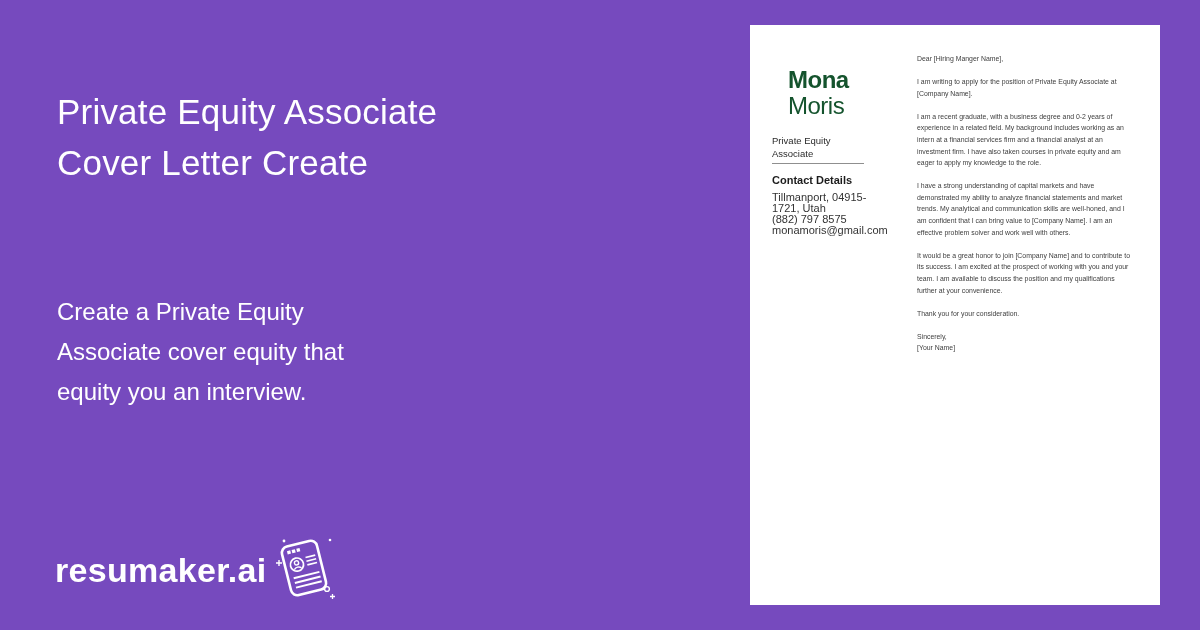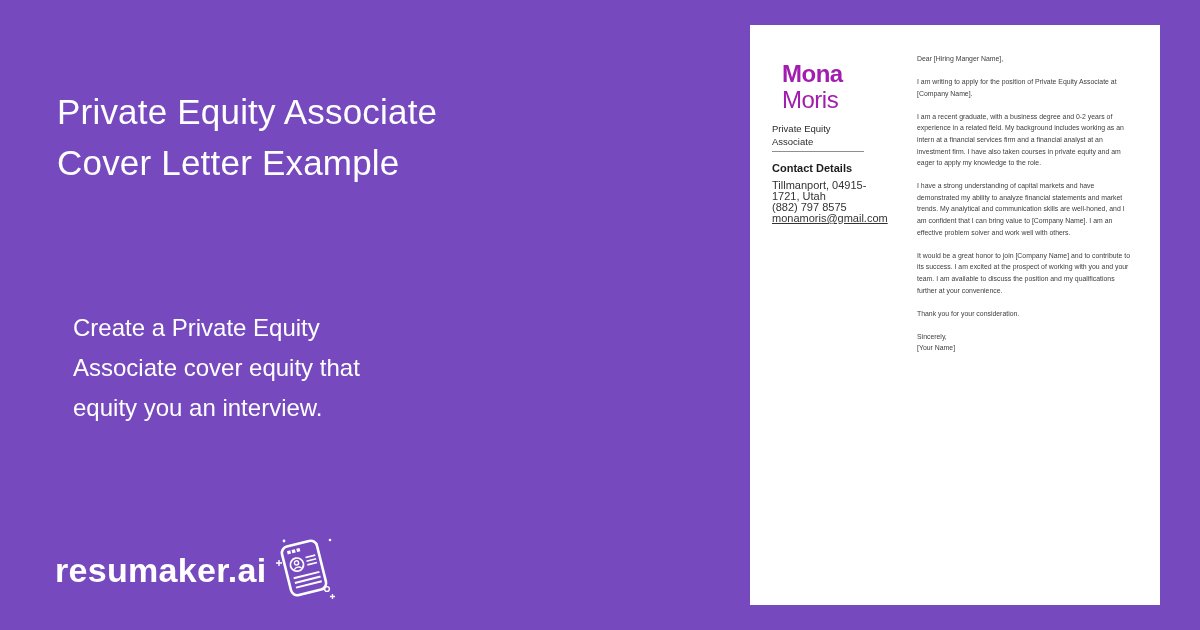"Mona" .doc-name { color: #a21caf -> #14532d; margin: 10px -> 16px }
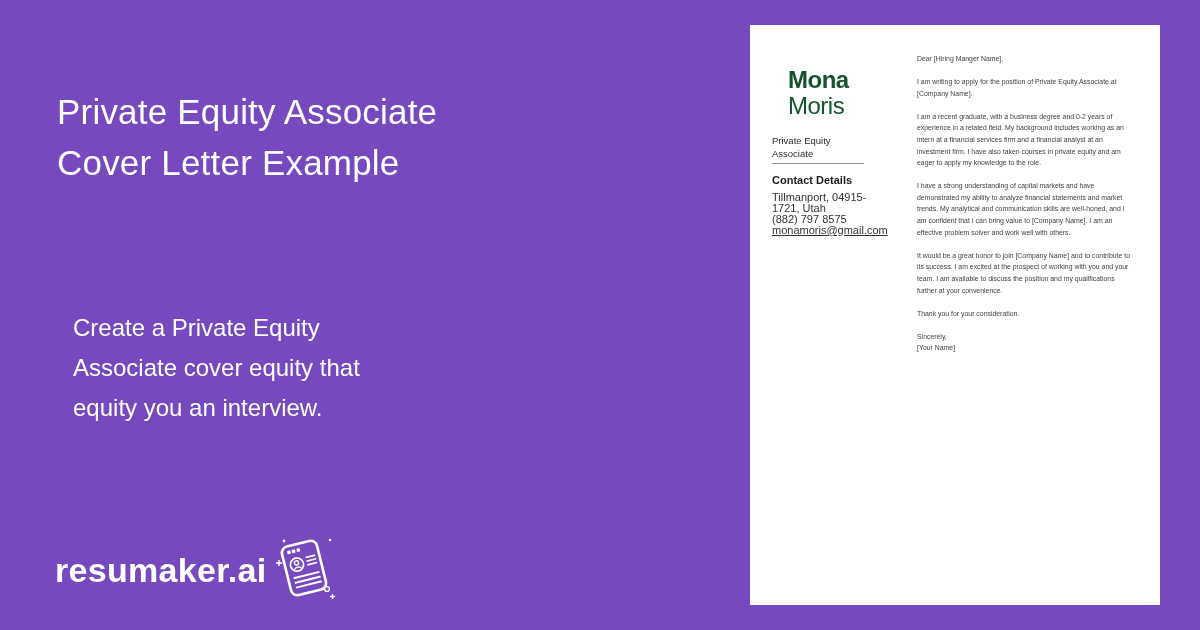"Cover Letter Example" span.line { text: Example -> Create }
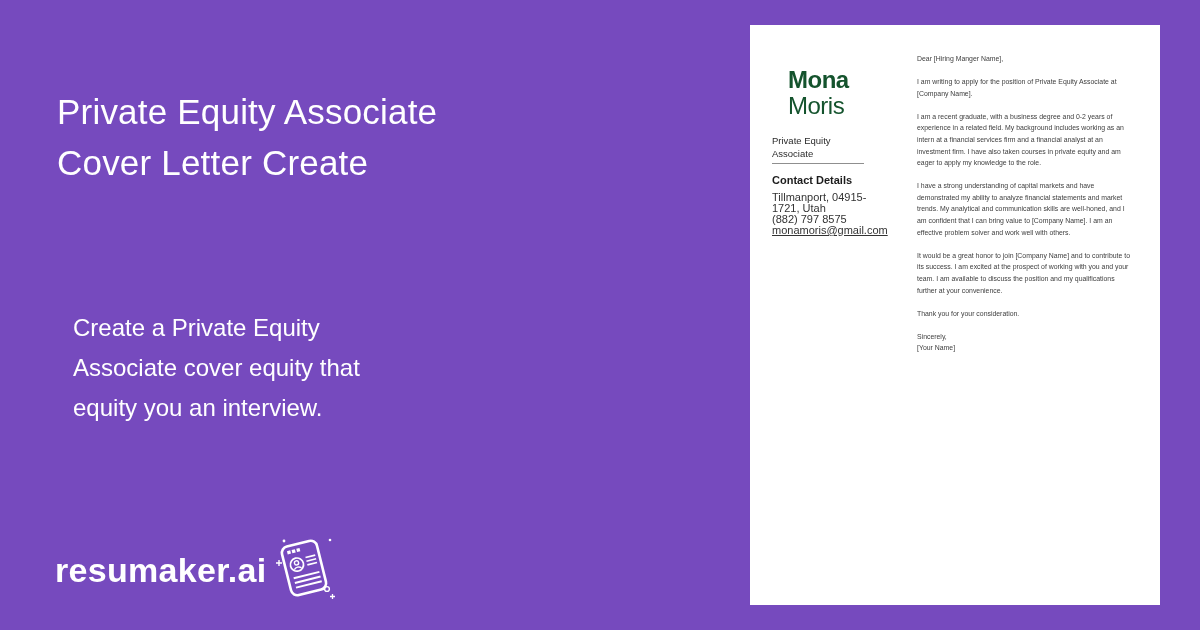"monamoris@gmail.com" .contact-email { text-decoration: underline -> none }
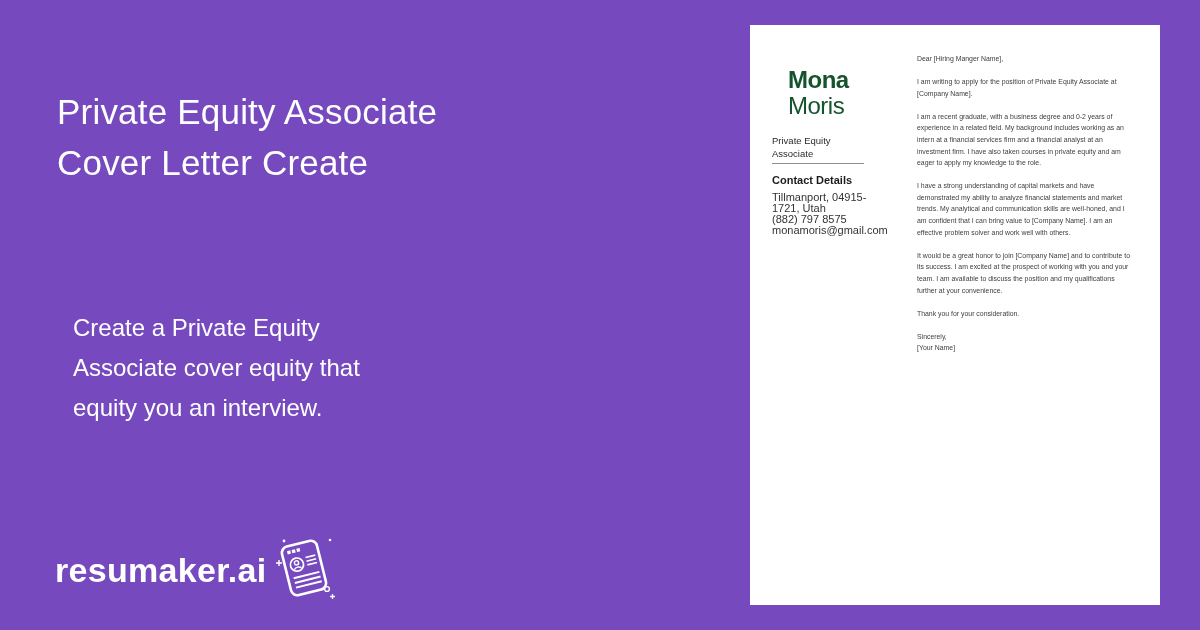"Create a Private Equity" .hero-subtitle { margin: 16px -> 0 }
